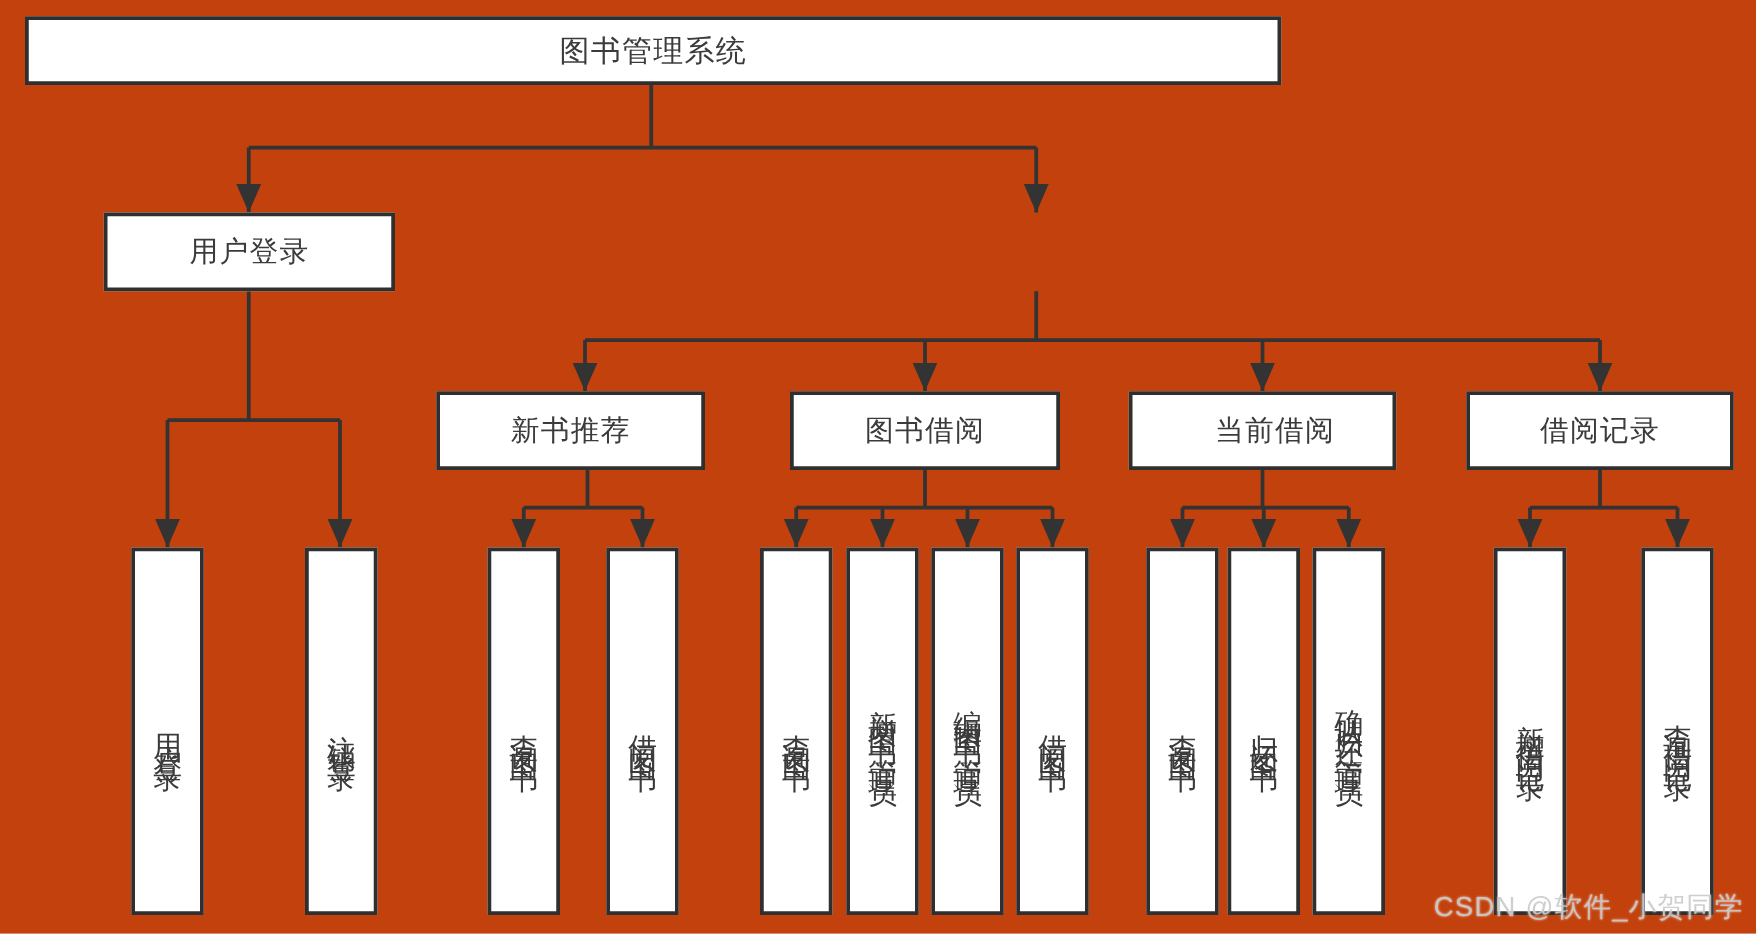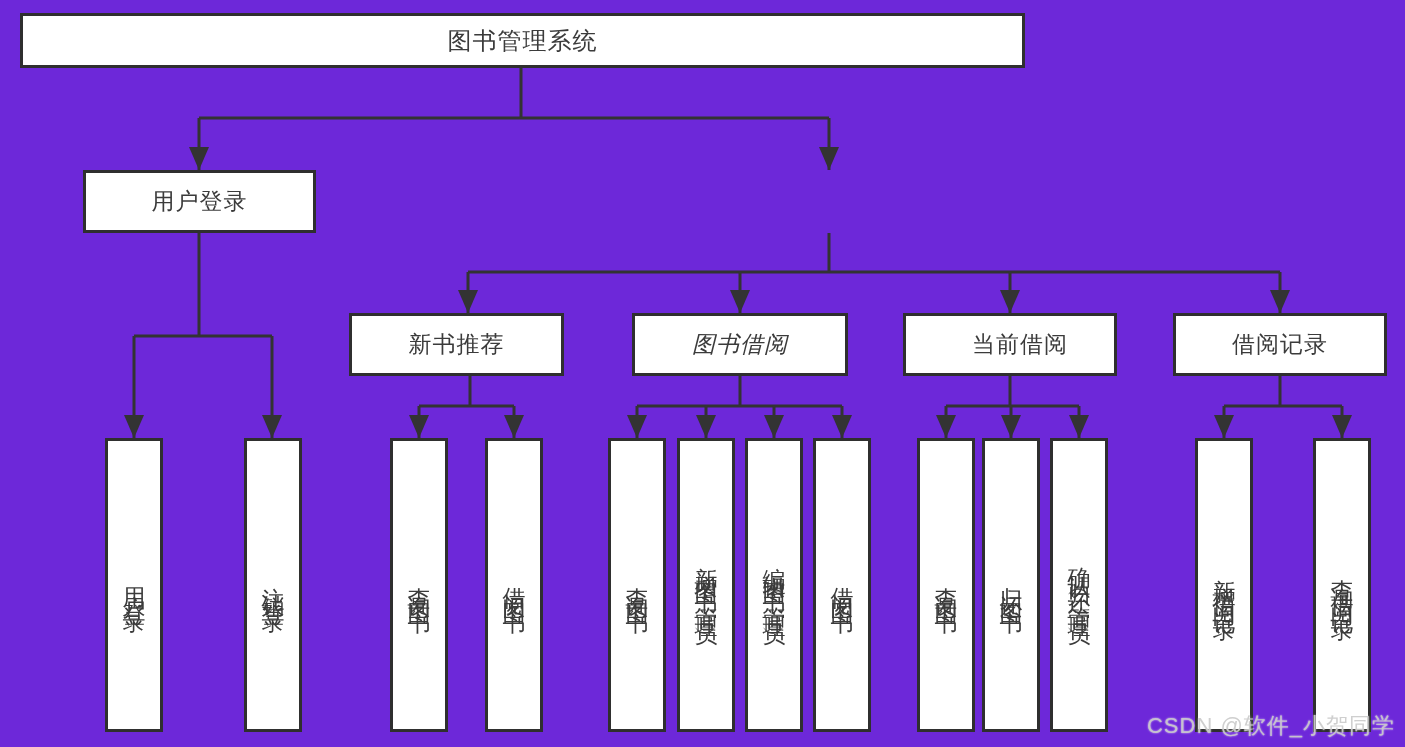"图书管理系统" .stage { background: #6d28d9 -> #c2410c }
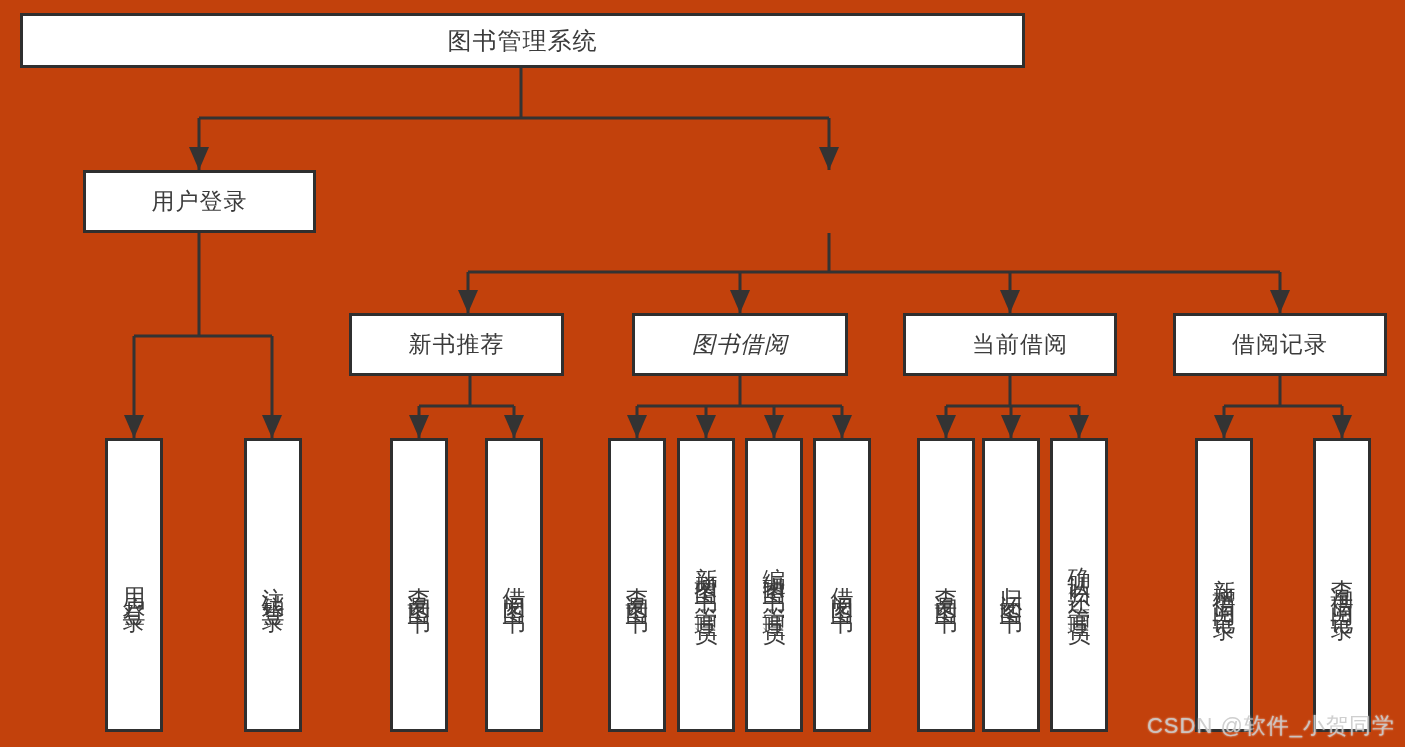"图书借阅" div.node { font-style: italic -> none }
